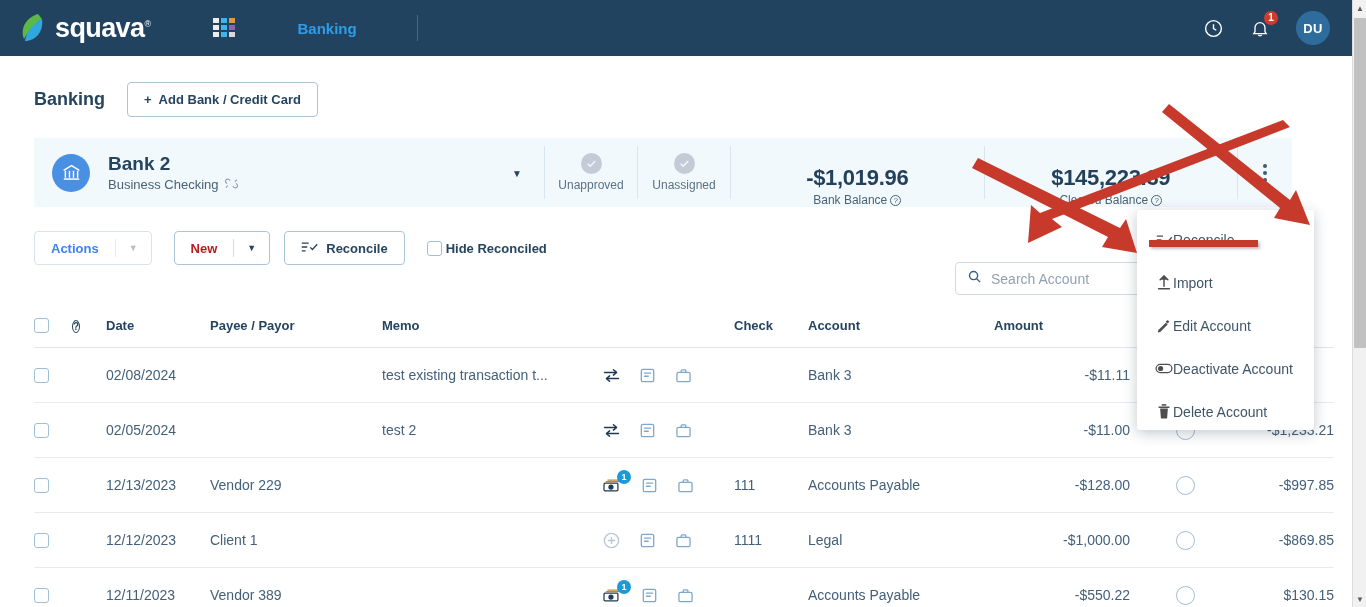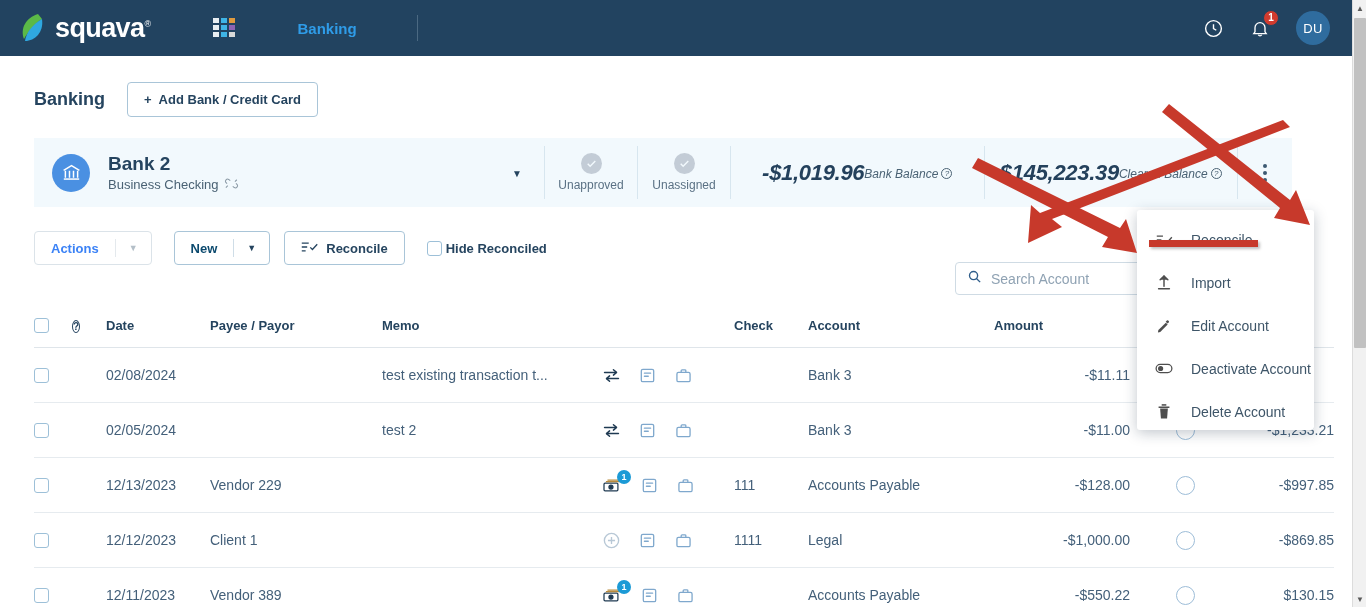"DU" .avatar { font-weight: 400 -> 700 }
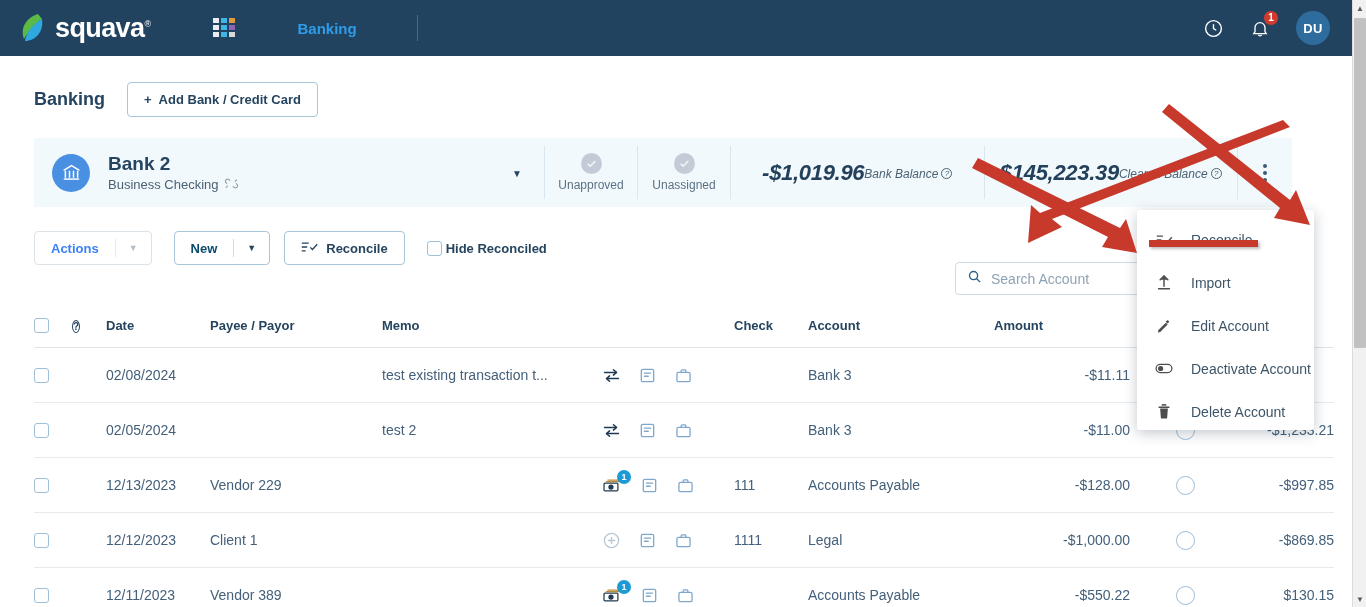"-$1,019.96" .balcell { flex-direction: none -> column; font-style: italic -> none; justify-content: center -> flex-end }
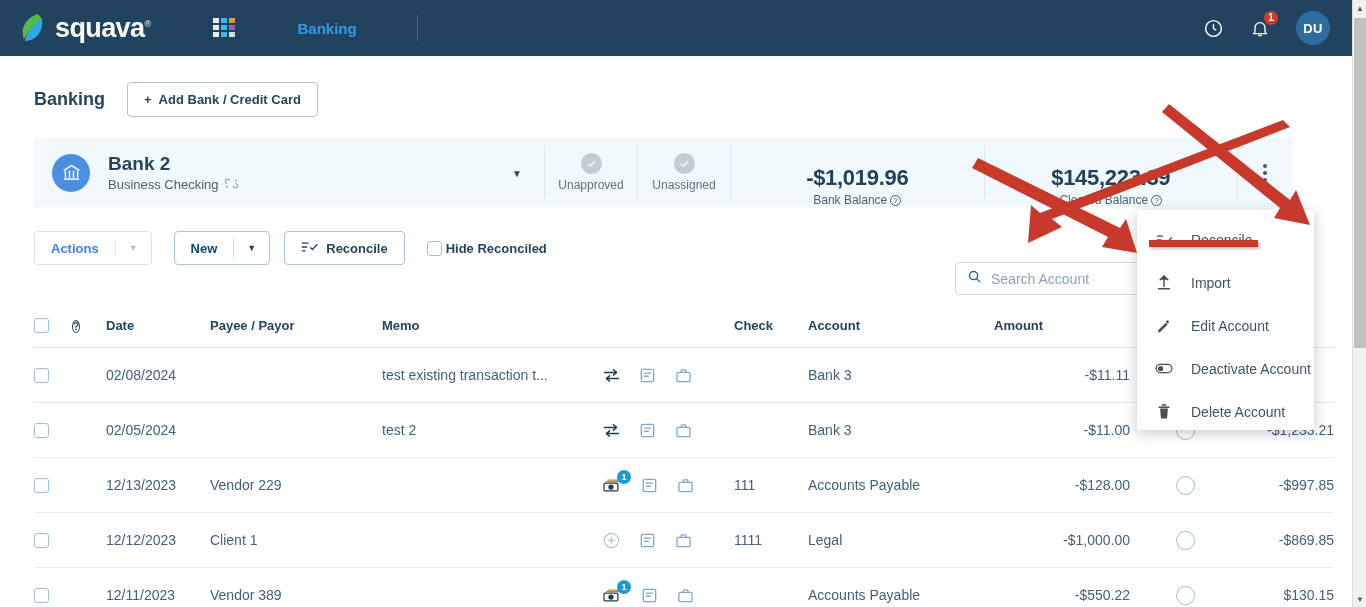"New" .splitbtn .lbl { color: #0c4a6e -> #b91c1c }
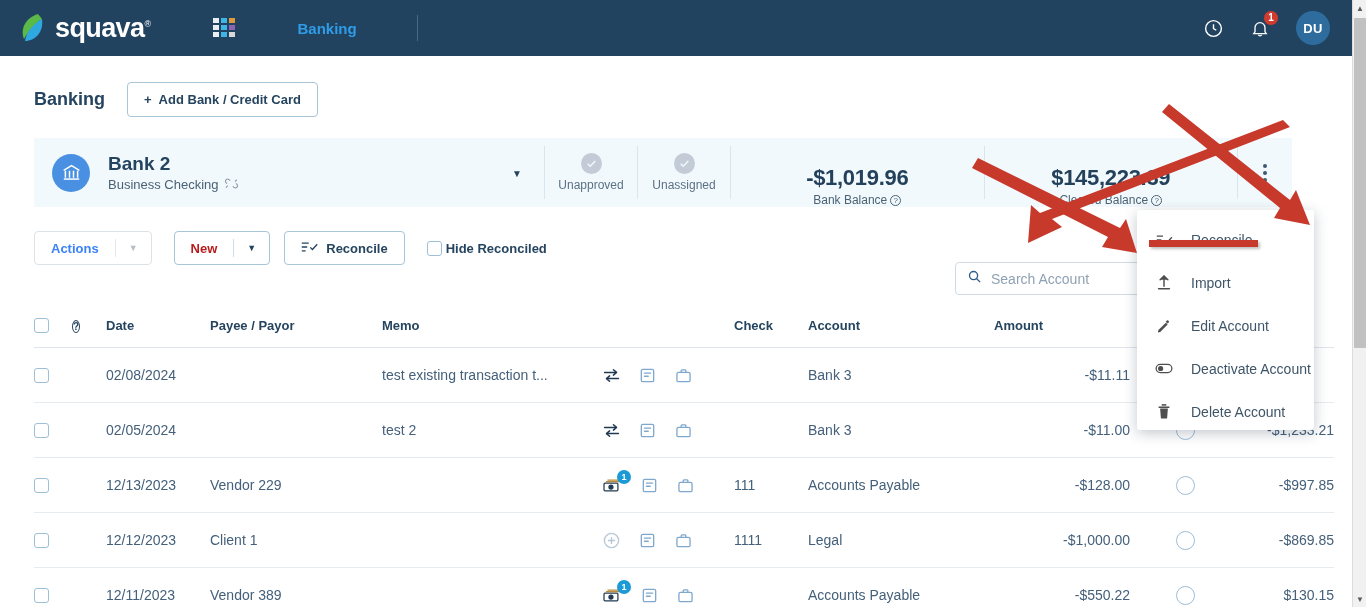"Import" .menuitem { gap: 18px -> none }
